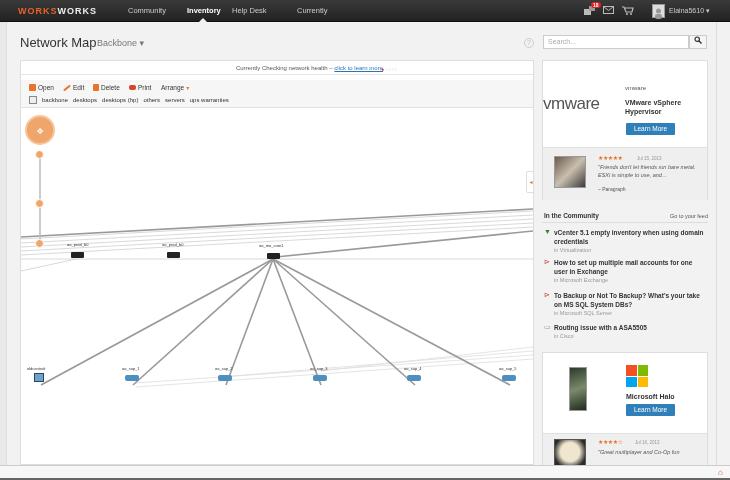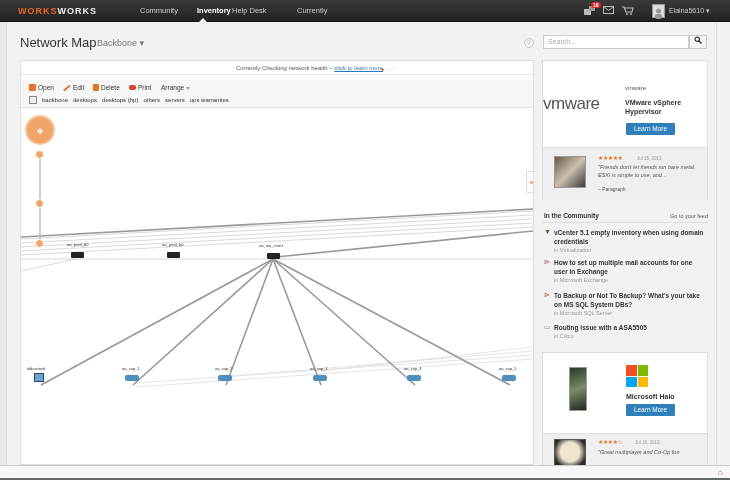"Community" div.nav-item { left: 140px -> 128px }
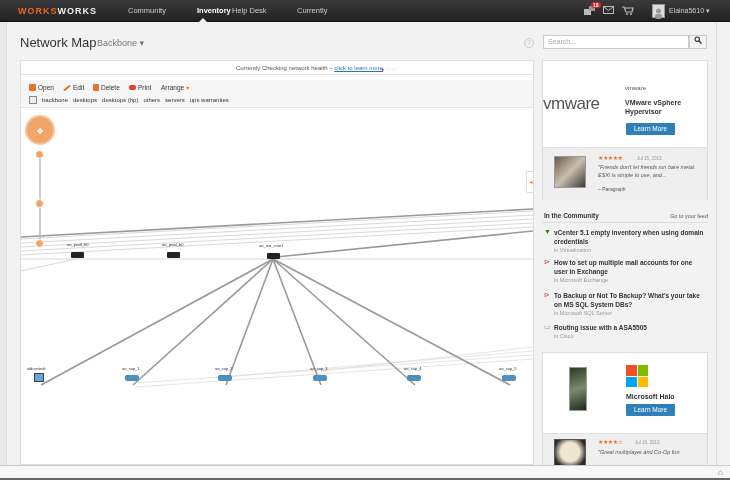"Inventory" div.nav-item { left: 197px -> 187px }
